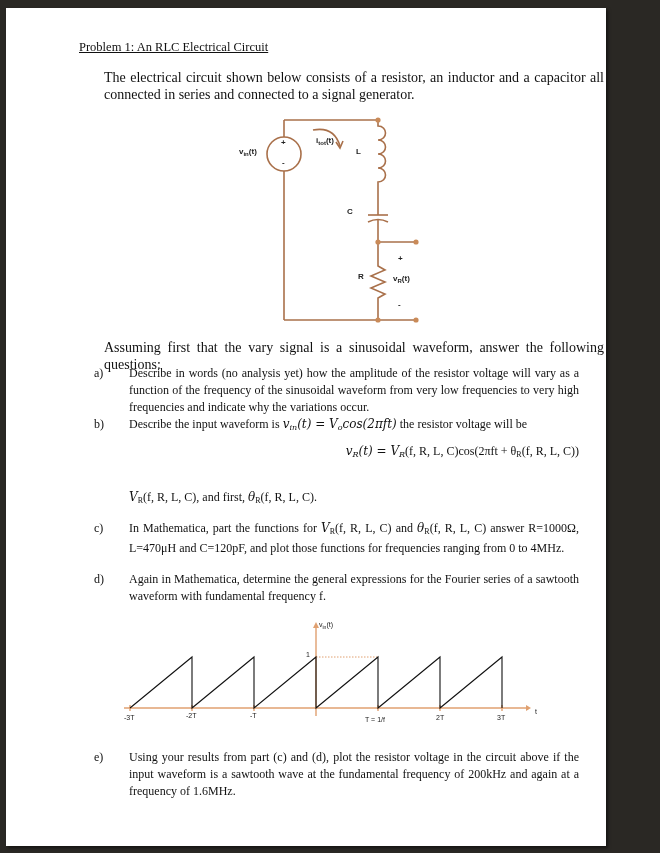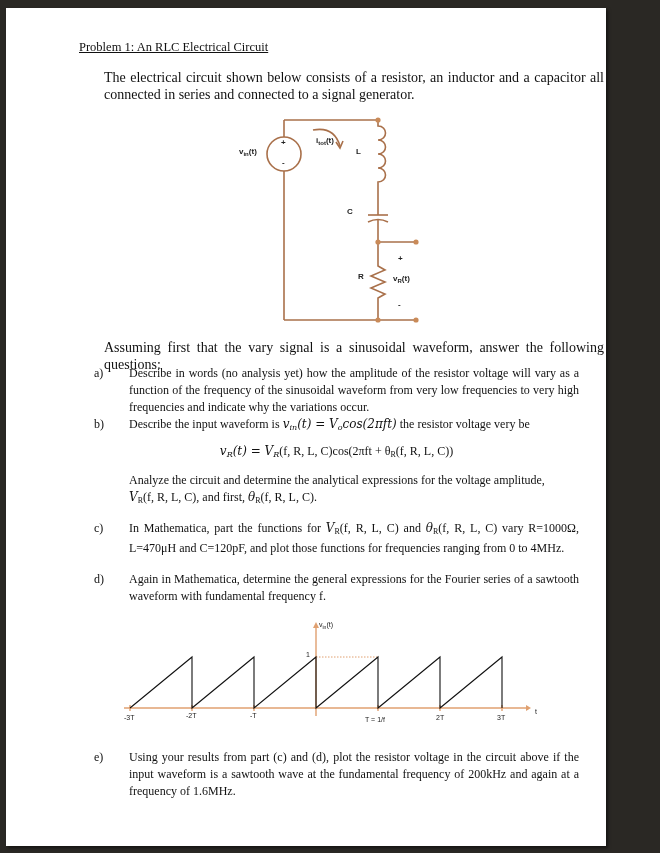"the resistor voltage very be" span { text: very -> will }
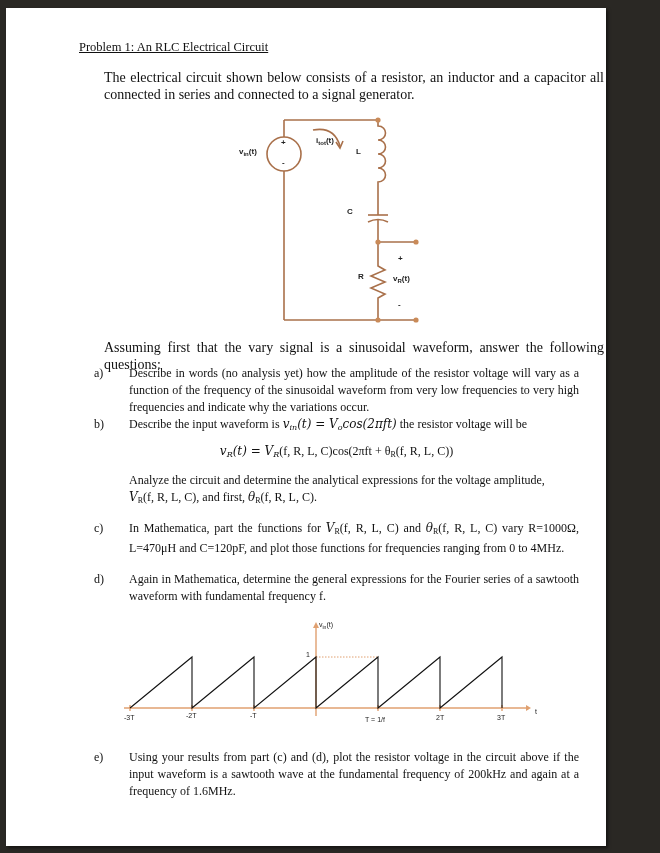"vR(t) = VR(f, R, L," .eqc { text-align: center -> right }
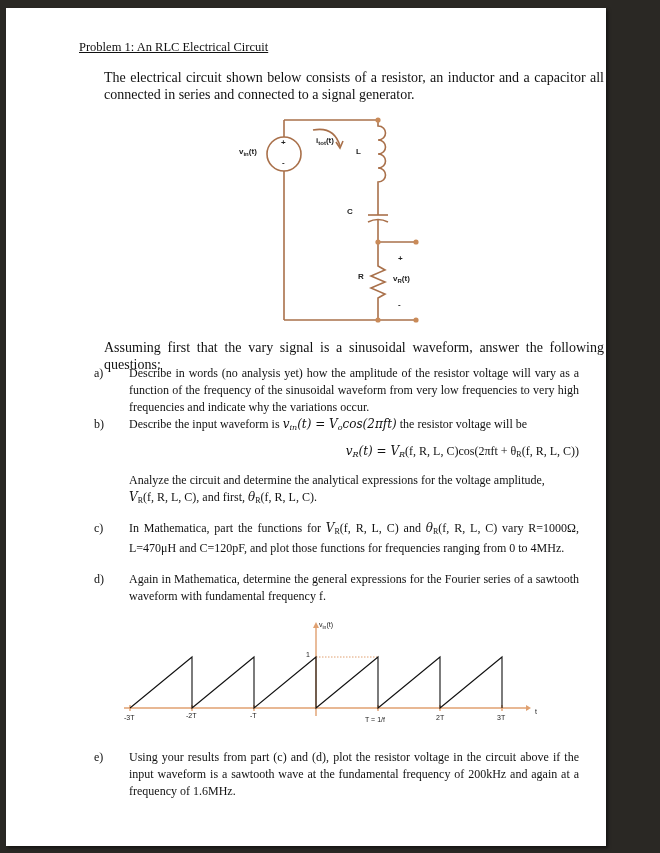"Analyze the circuit and determine" span { html: <span>Analyze the circuit and determine the analytical expressions for the voltage amplitude,</span> -> none }
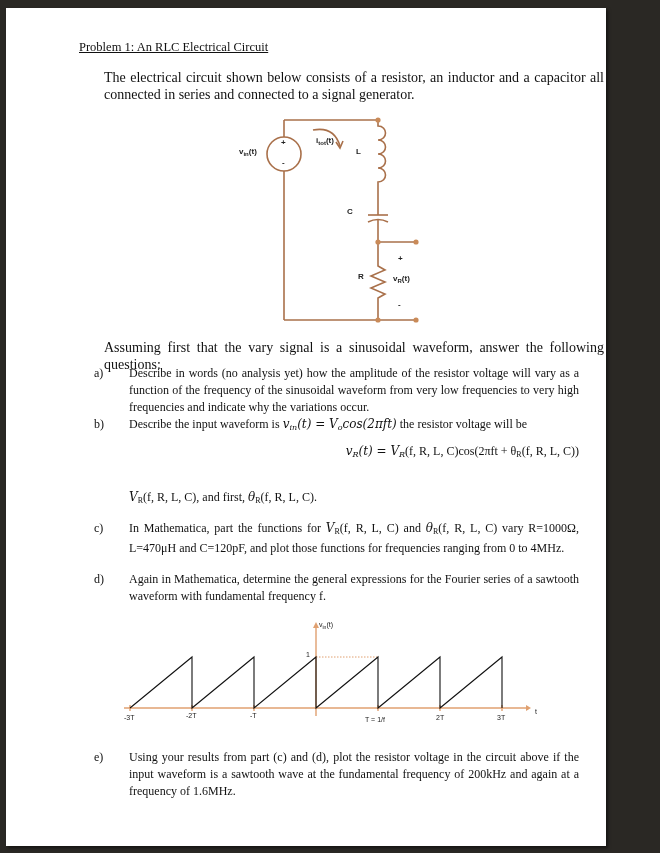"(f, R, L, C) vary" span { text: vary -> answer }
